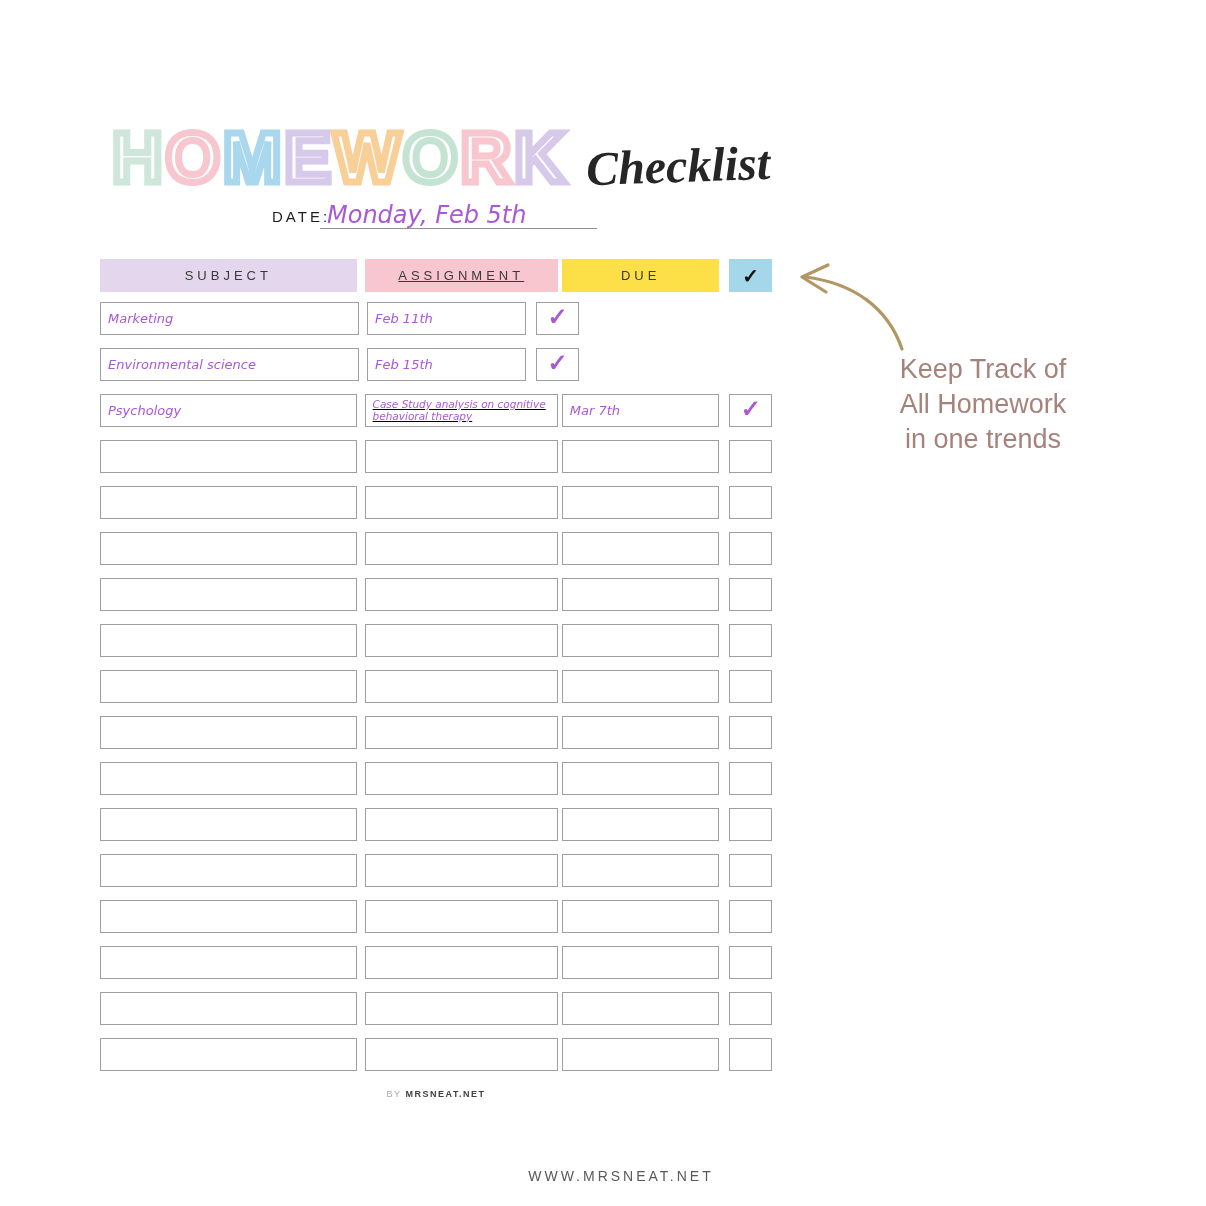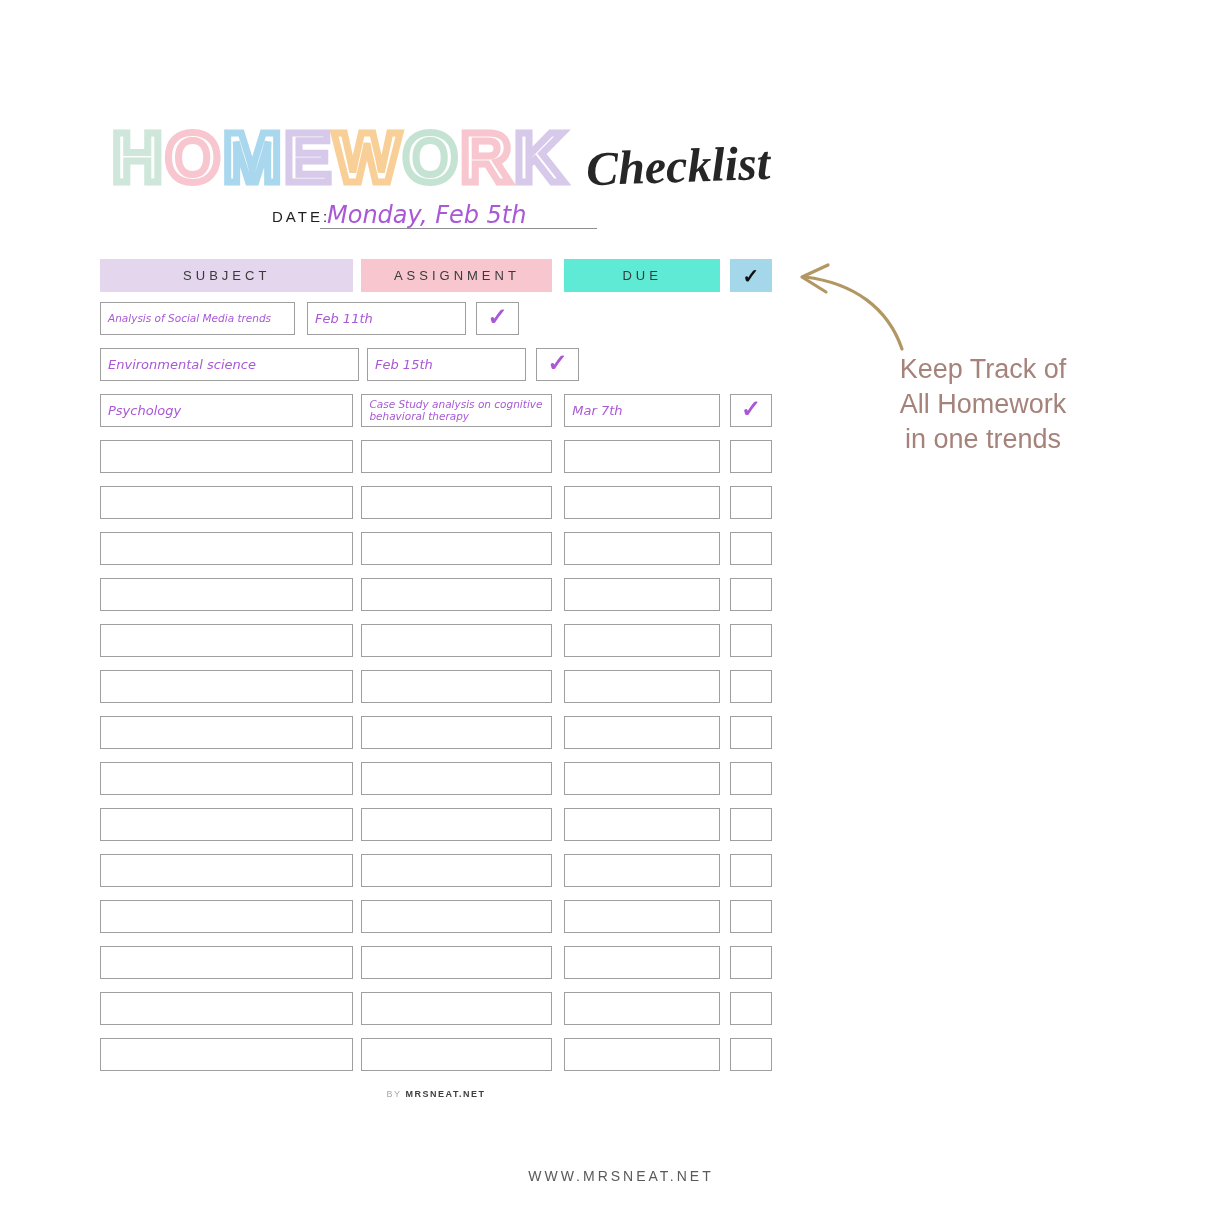"ASSIGNMENT" .col-assign { margin-right: 12px -> 4px; text-decoration: none -> underline }
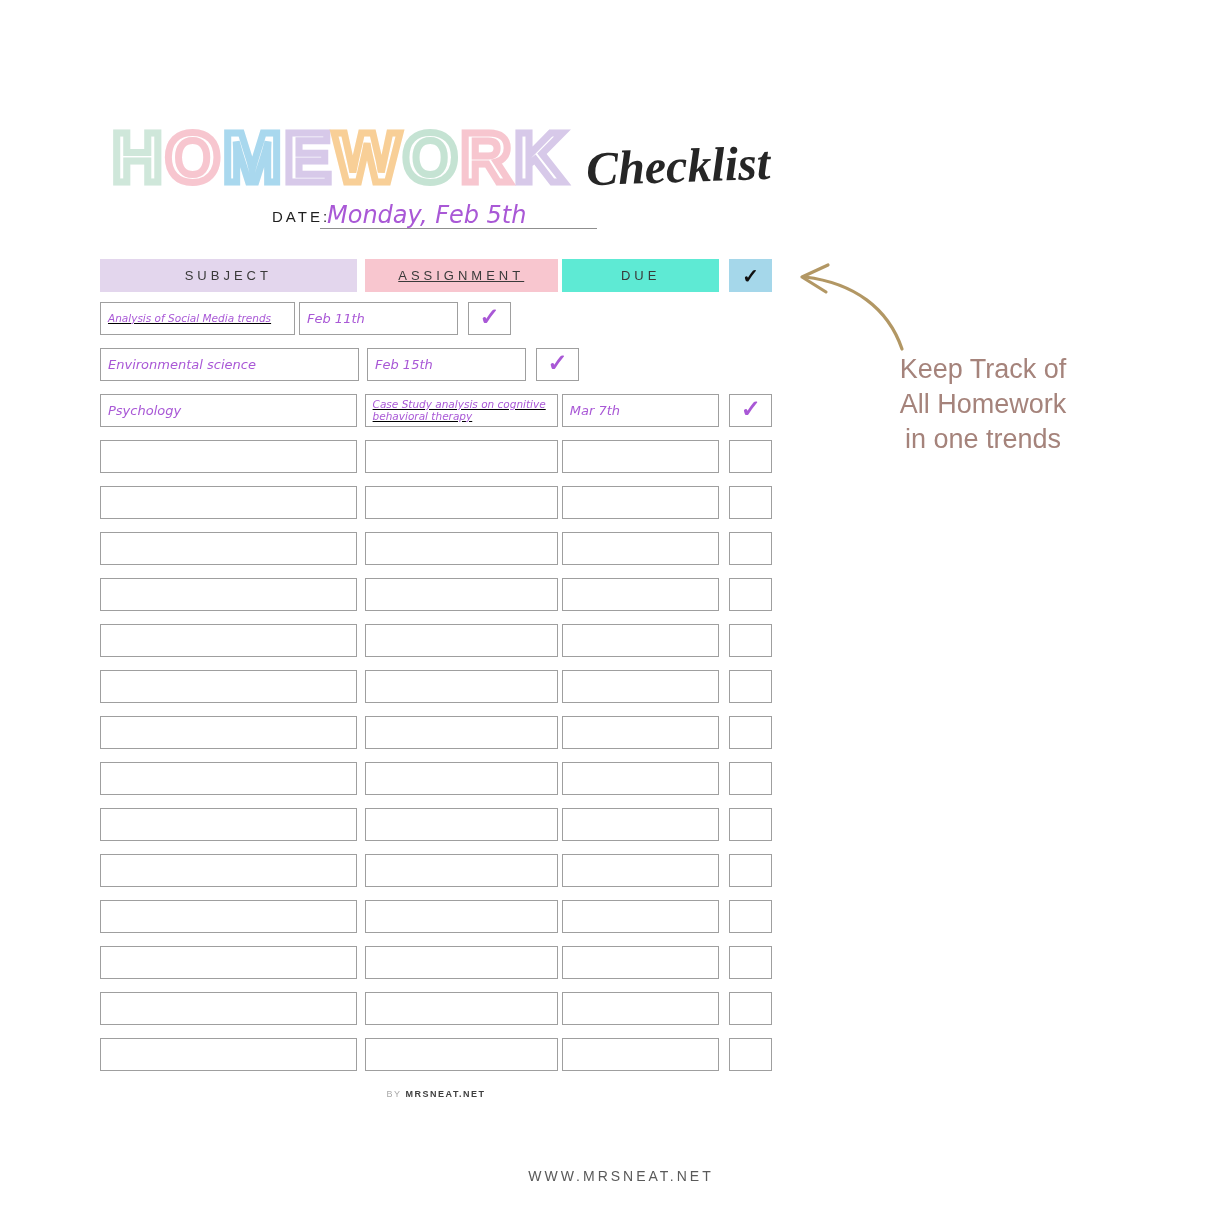"DUE" div.th { background: #5eead4 -> #fde047 }
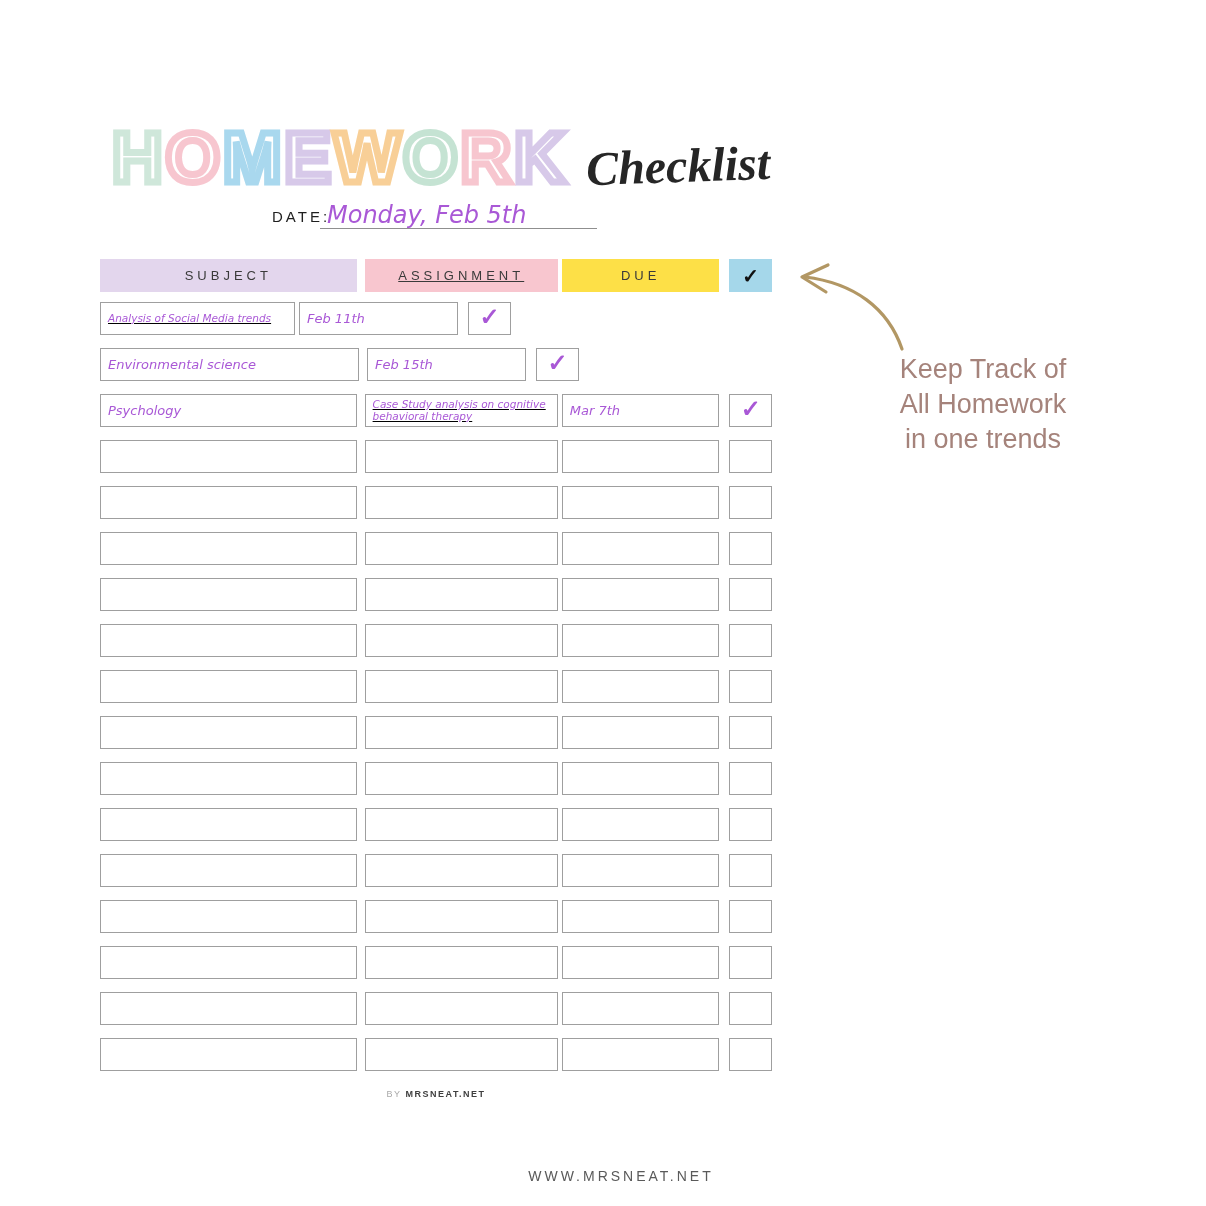"Marketing" div.cell { html: none -> <div> <span>Marketing</span> </div> }
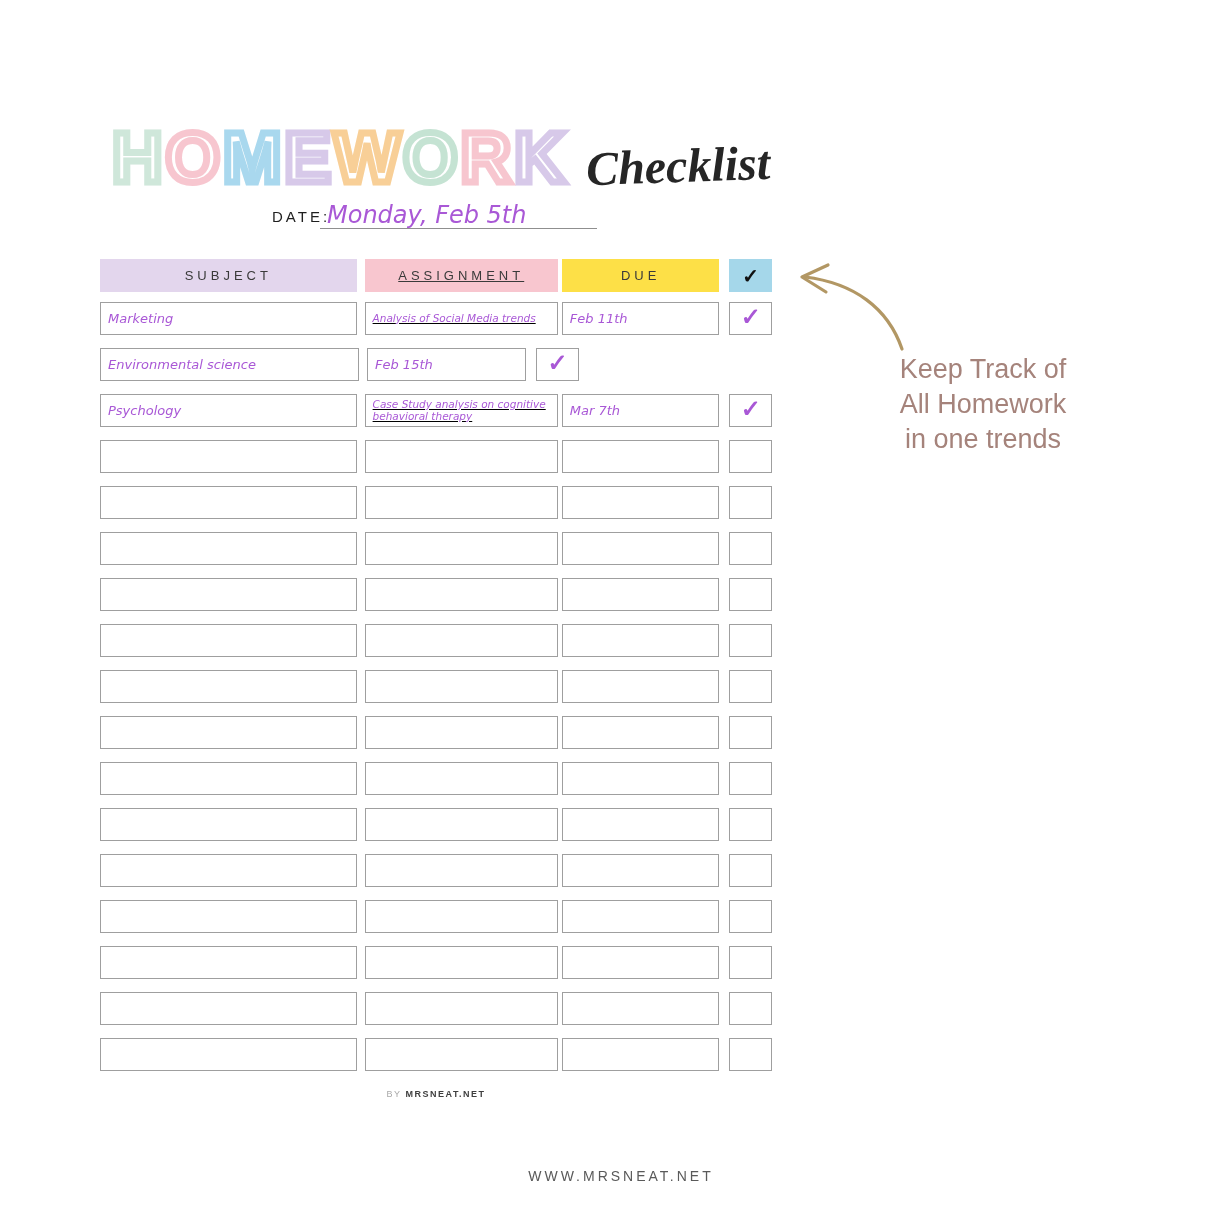"Analysis of Social Media trends" div.cell { html: <div> <span>Analysis of Social Media trends</span> </div> -> none }
